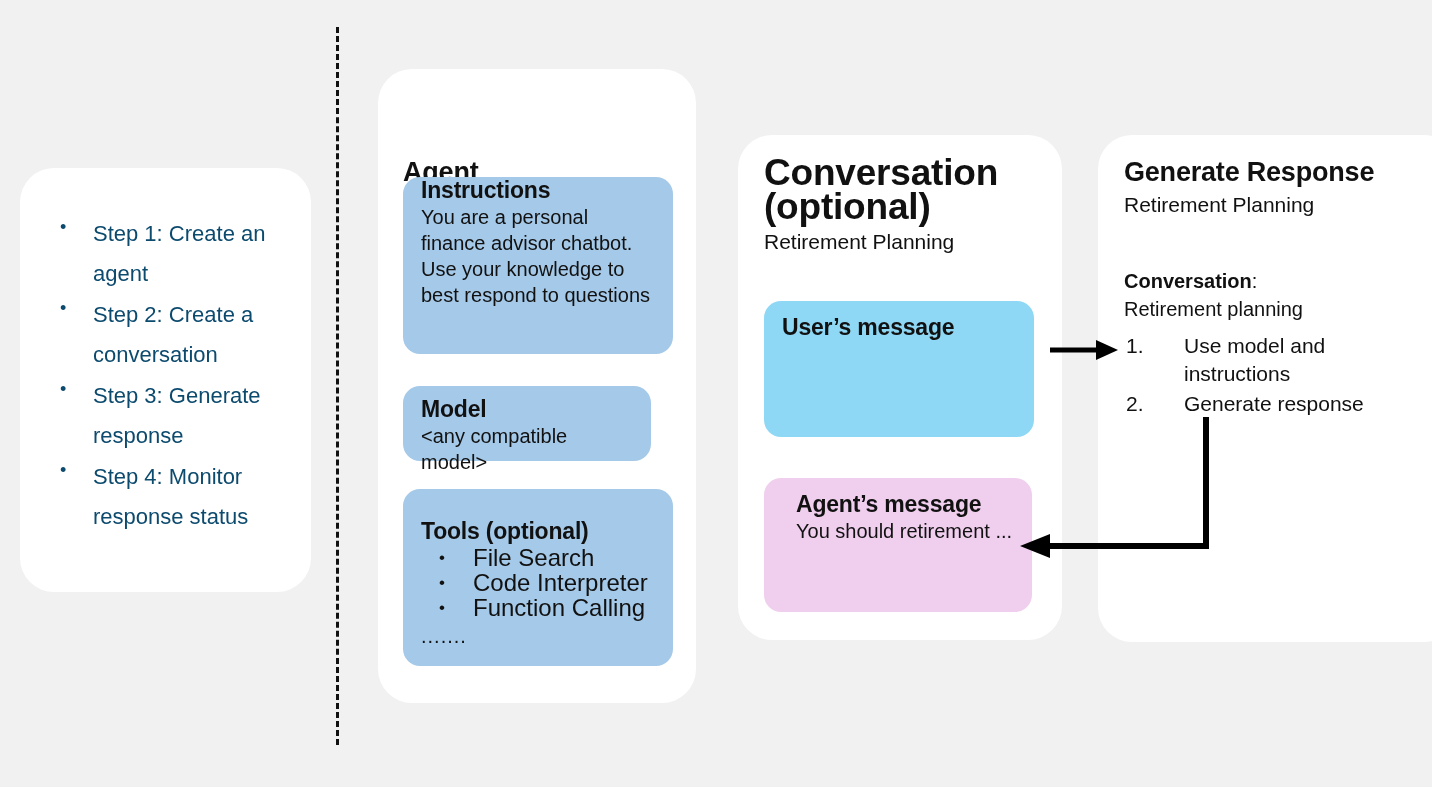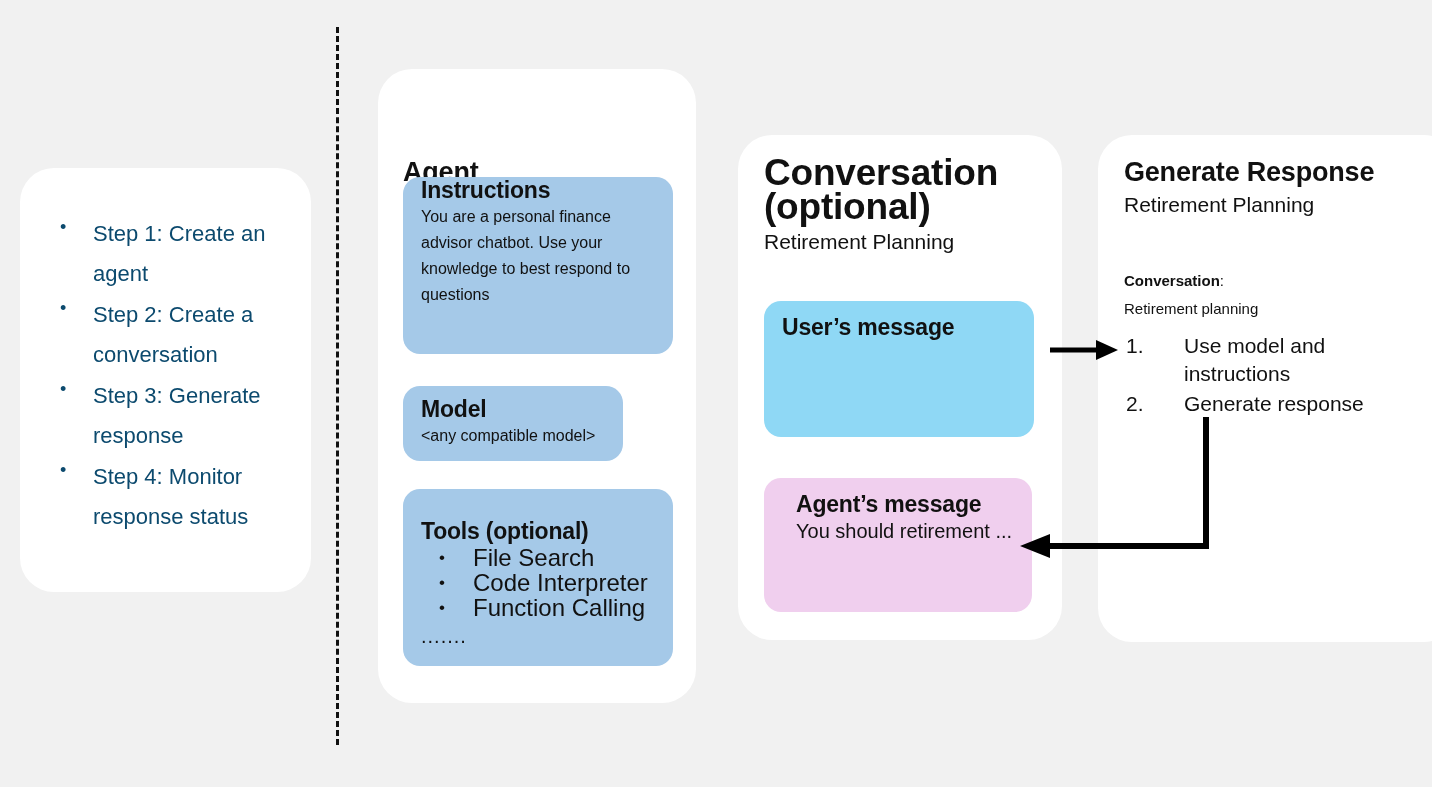"You are a personal finance" .block-body { font-size: 16px -> 20px }
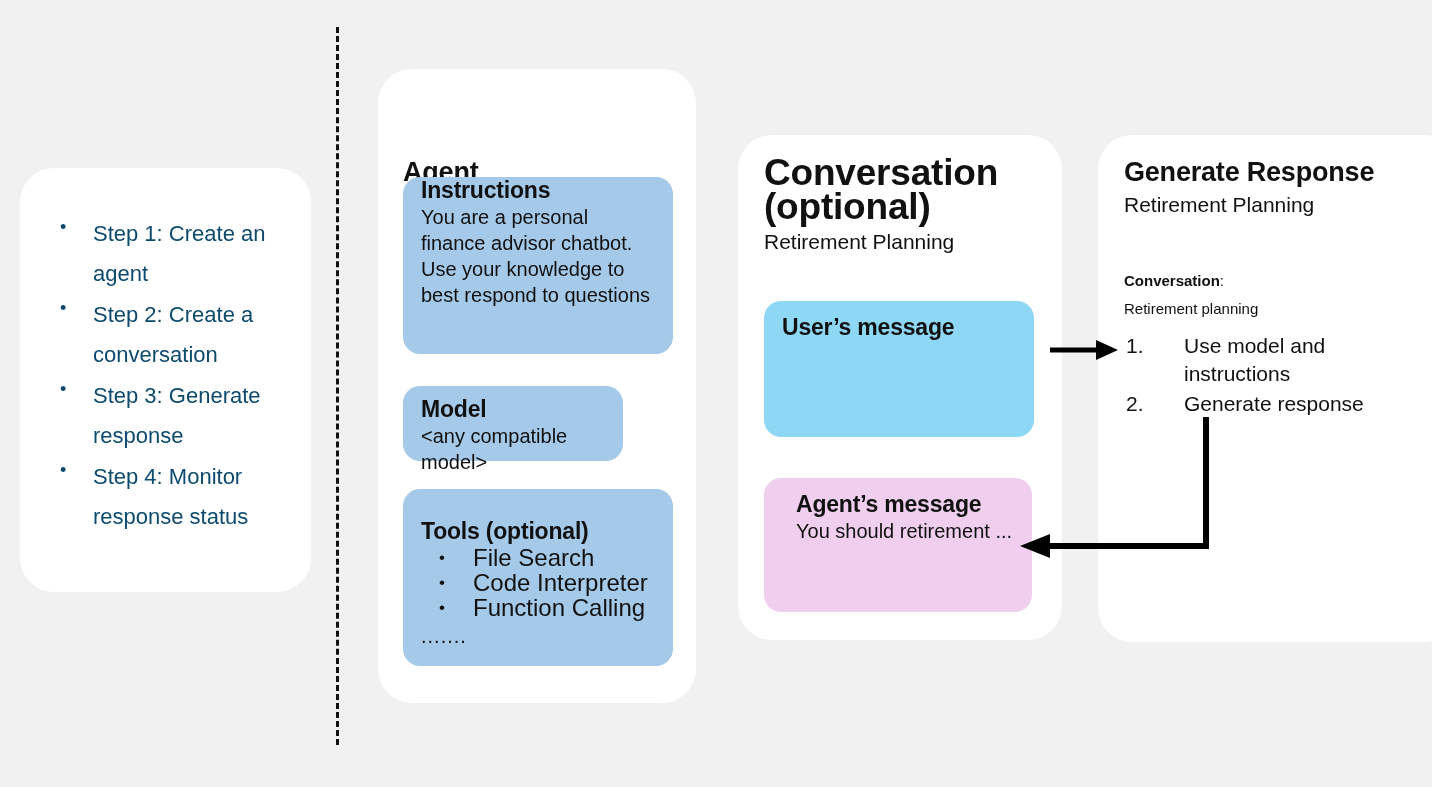"Conversation:" #generate-conv { font-size: 15px -> 20px }
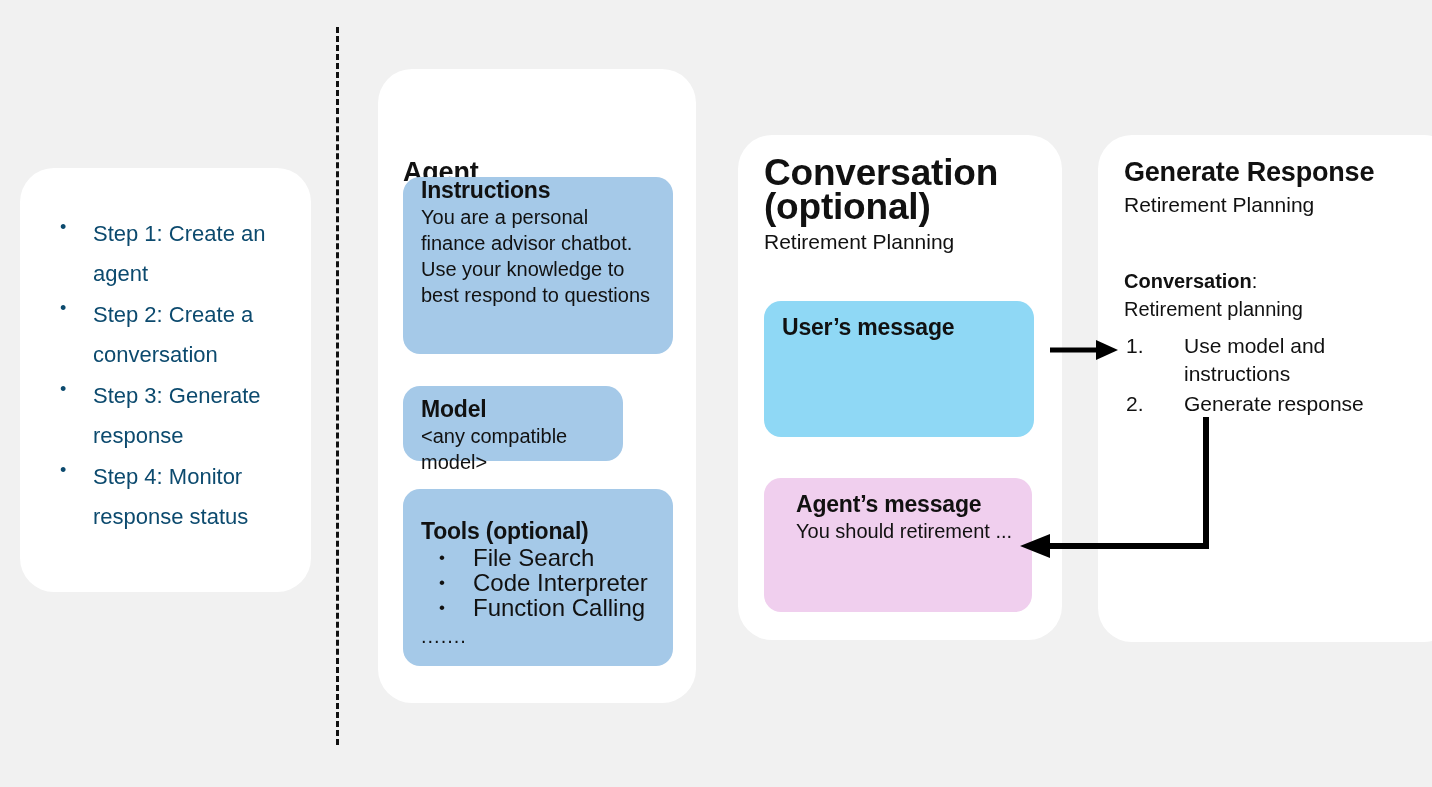"Model" #model-block { width: 220px -> 248px }
